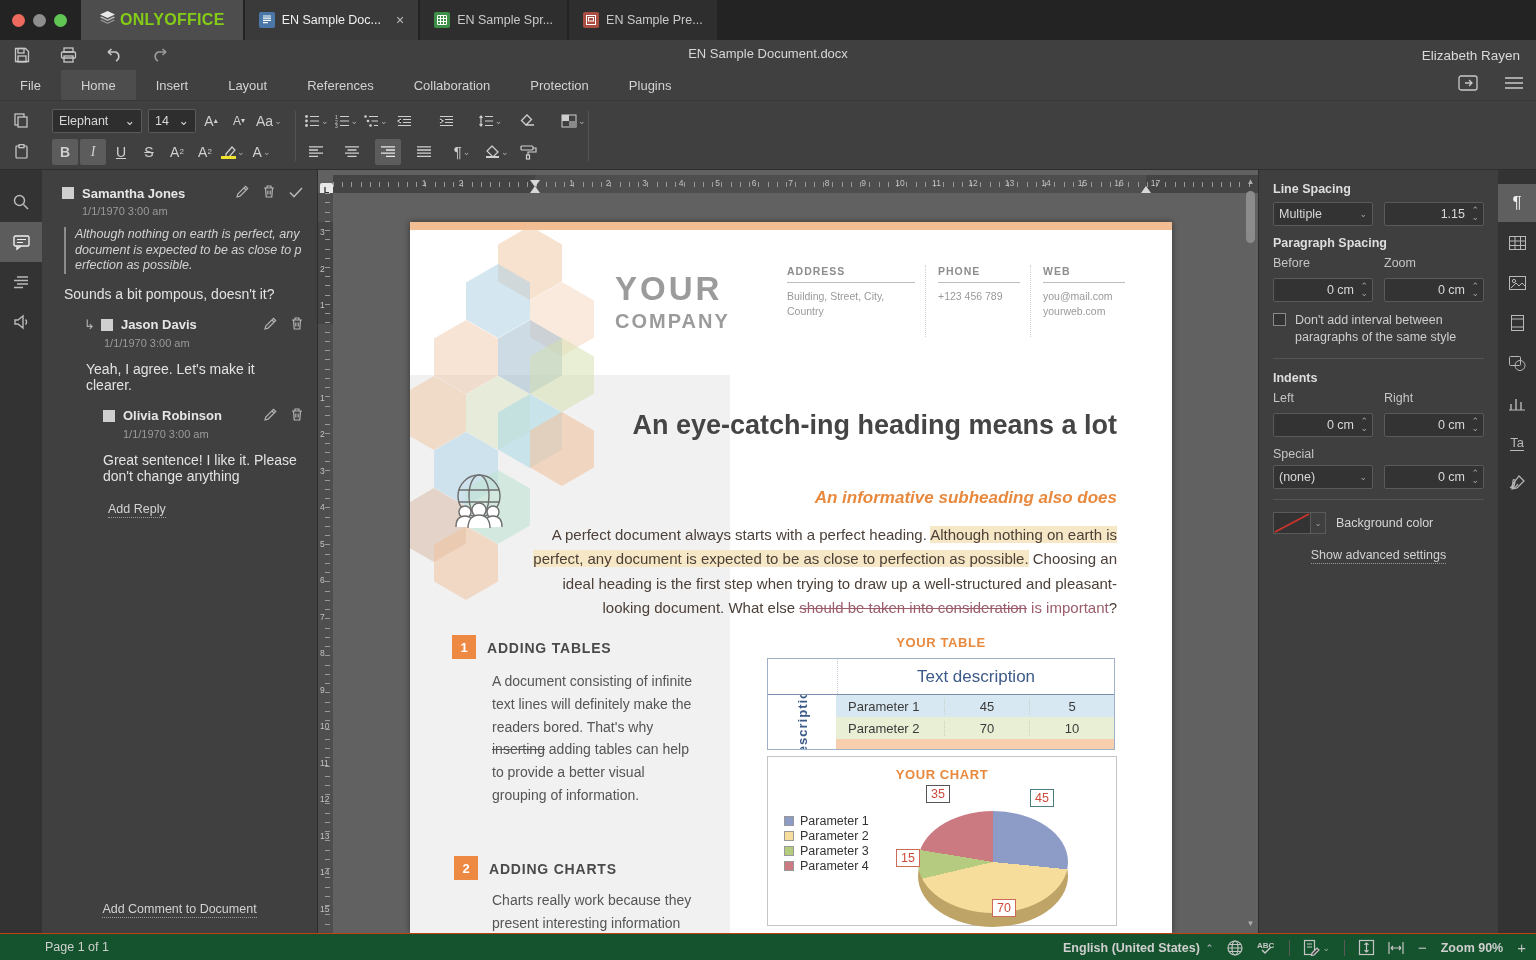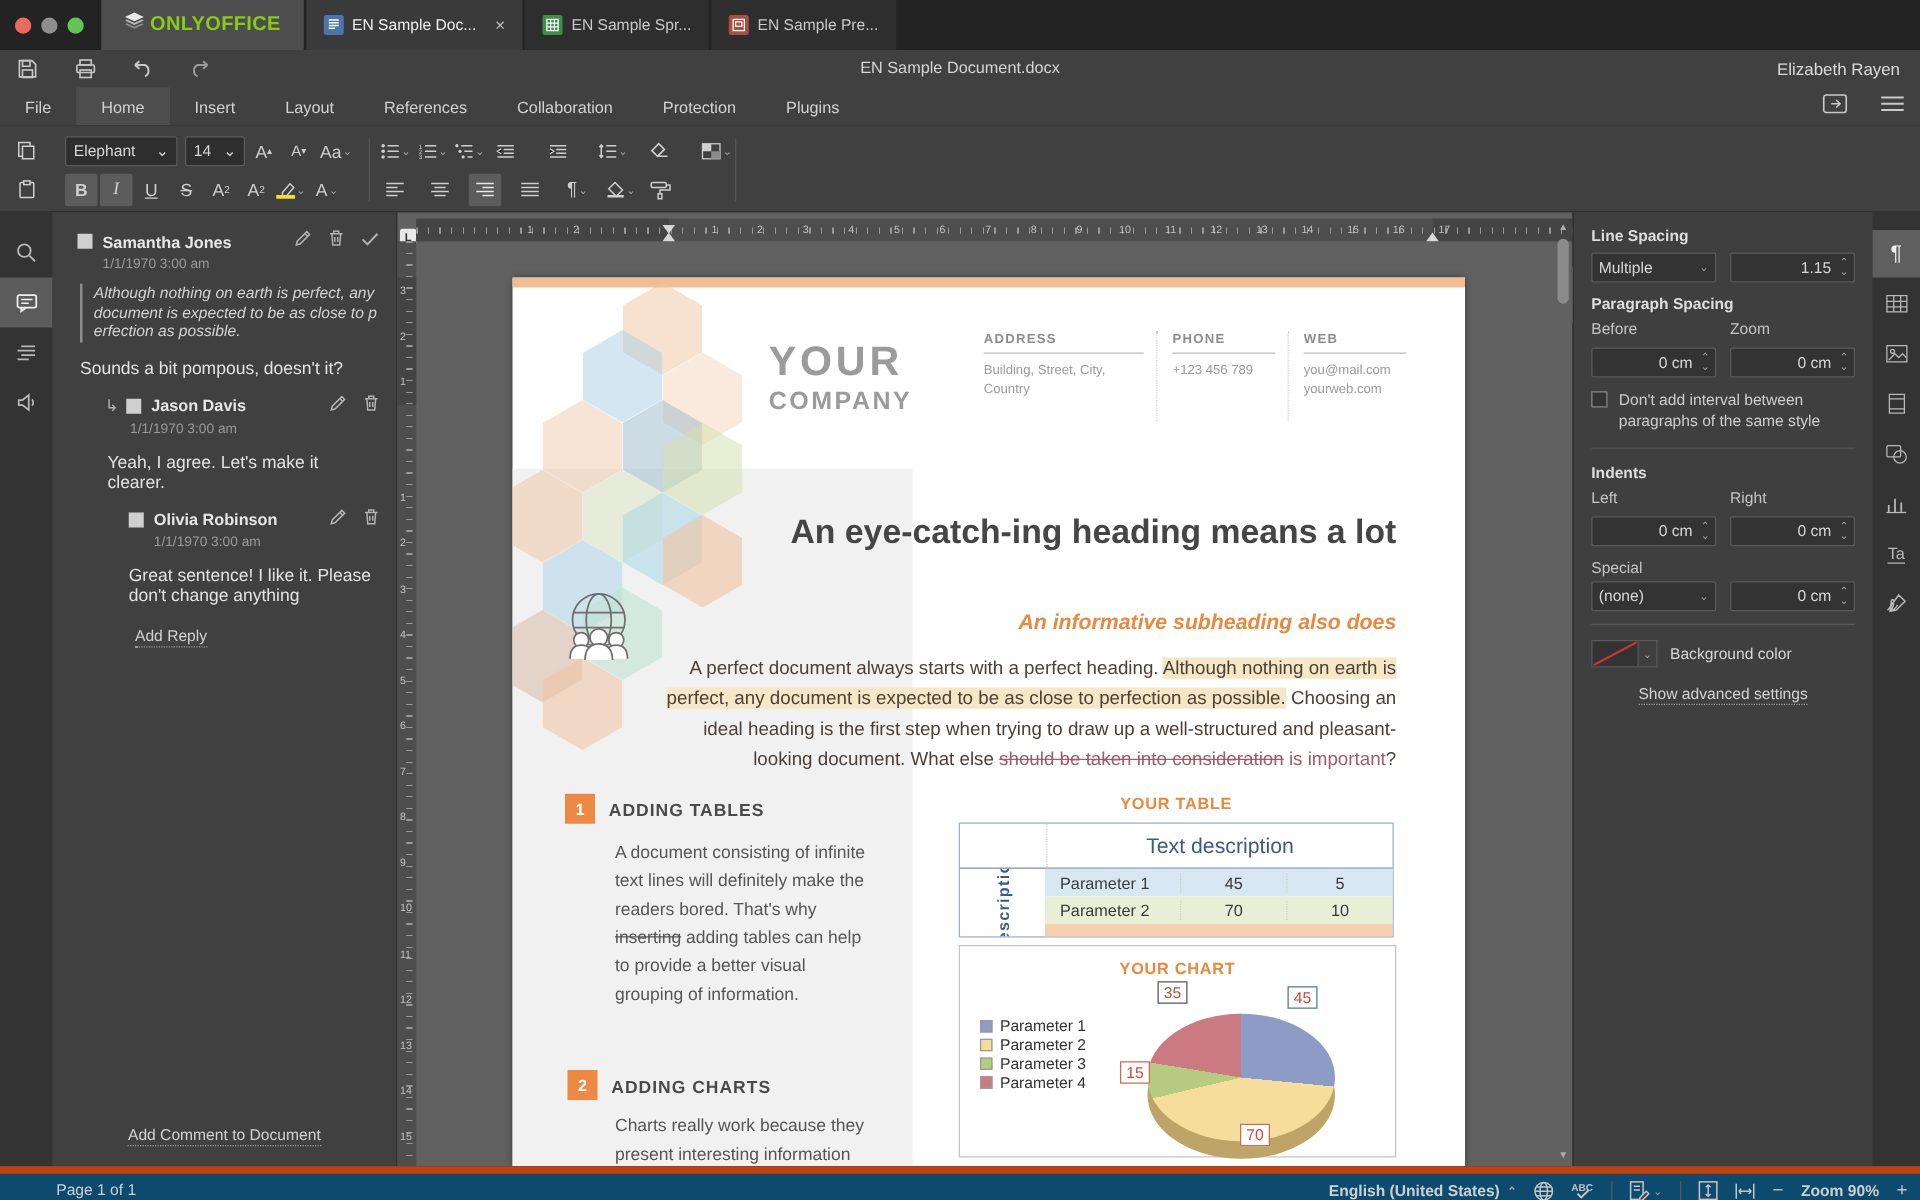"Page 1 of 1" .statusbar { background: #0c4a6e -> #14532d; border-top: 6px solid #c2410c -> 1px solid #c2410c }
